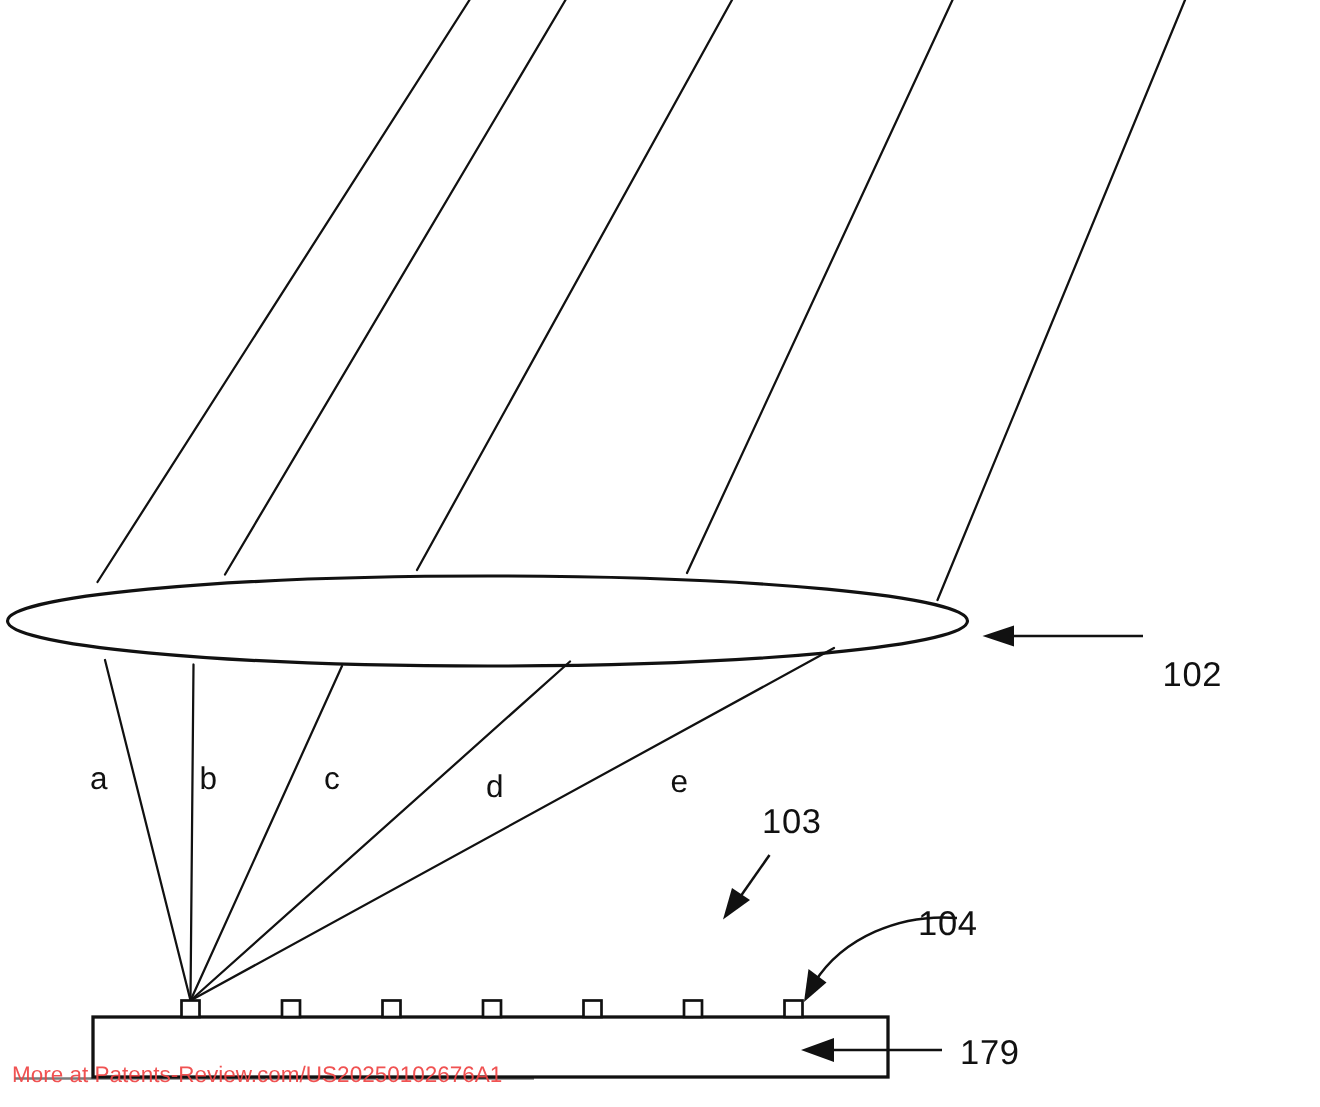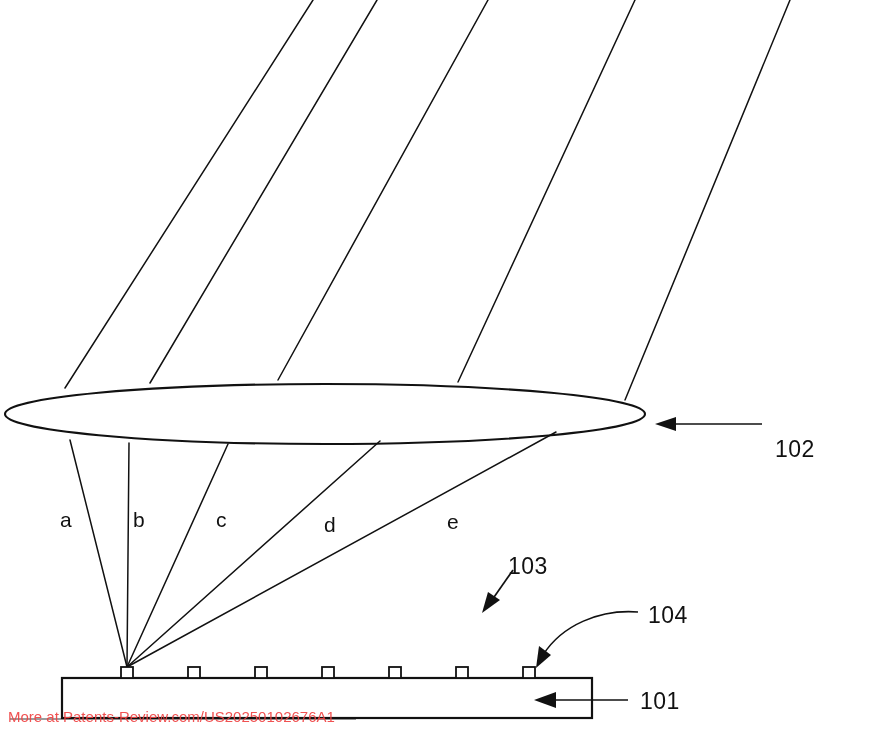"103" div.fig-label { top: 553px -> 534px }
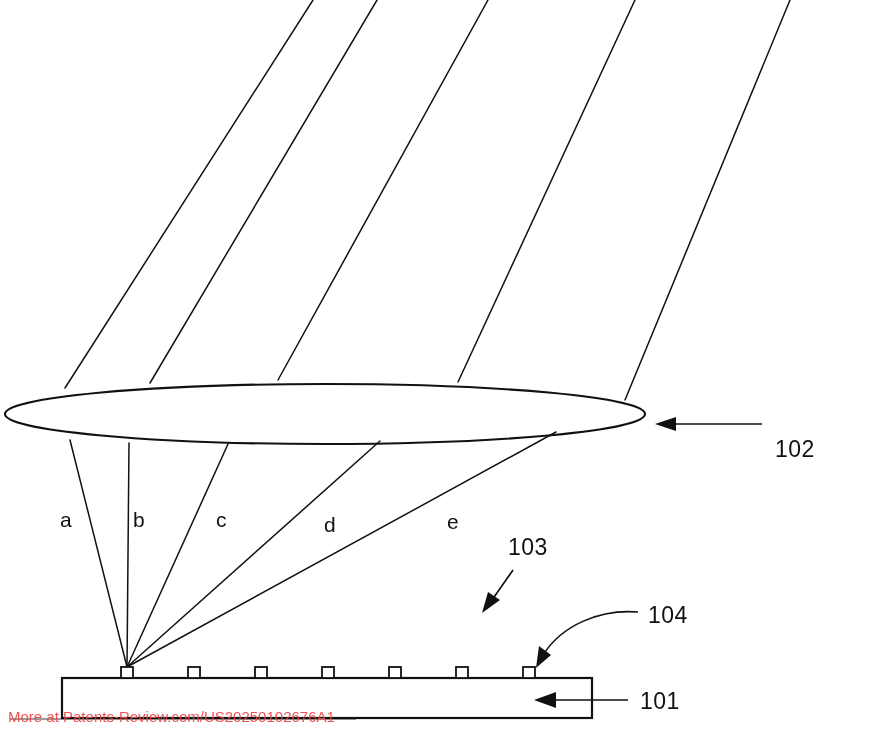"104" div.fig-label { left: 648px -> 612px }
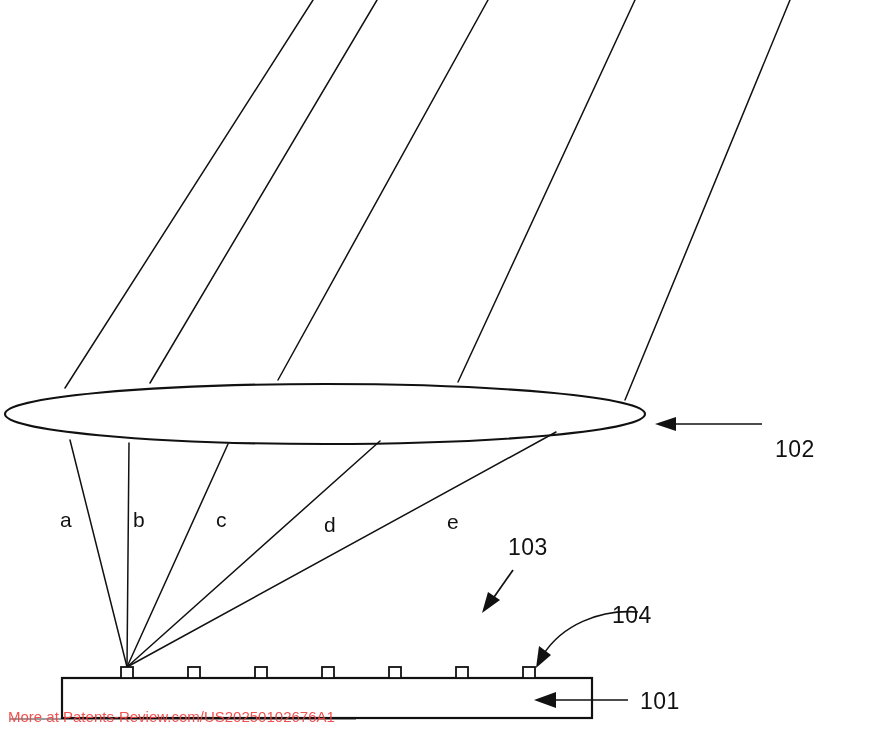"101" div.fig-label { text: 101 -> 179 }
